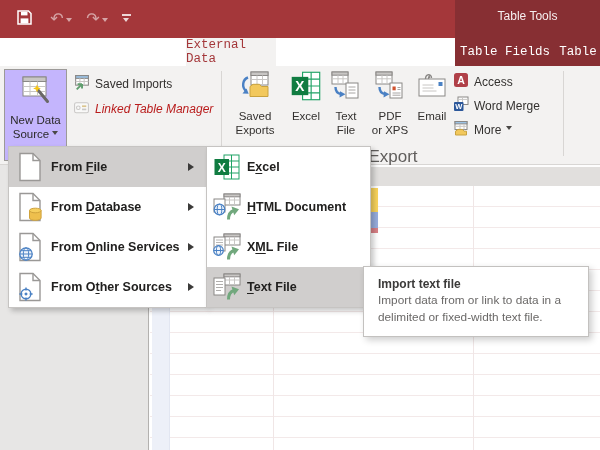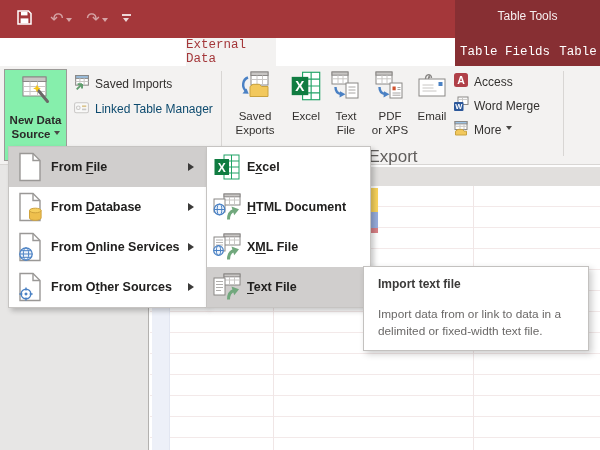"Linked Table Manager" .rowbtn.disabled { color: #0c4a6e -> #b91c1c; font-style: none -> italic }
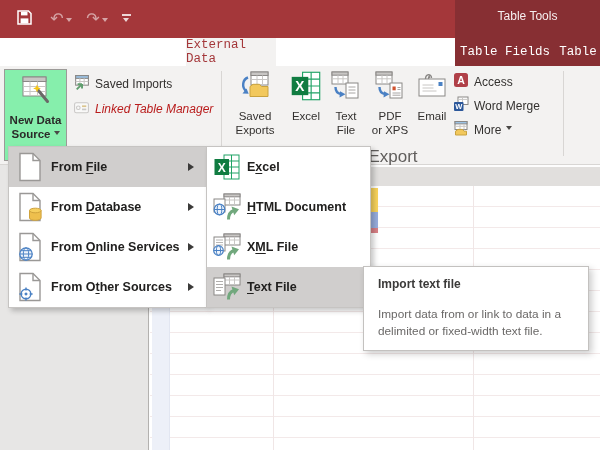"New Data" .ndsbtn { background: #86efac -> #c4b5fd; font-weight: bold -> none }
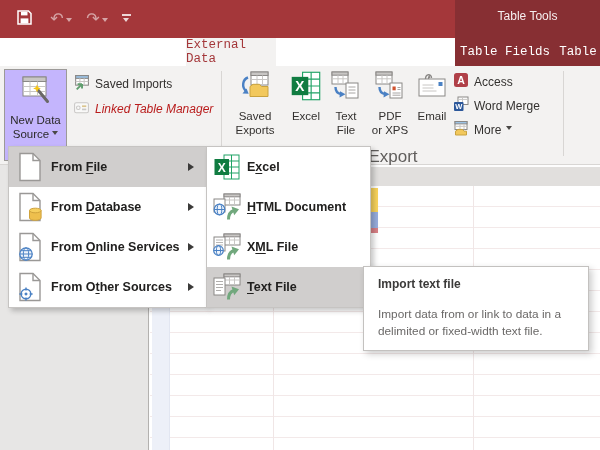"Import data from or link" .tooltip .tt-body { margin-top: 15px -> 1px }
